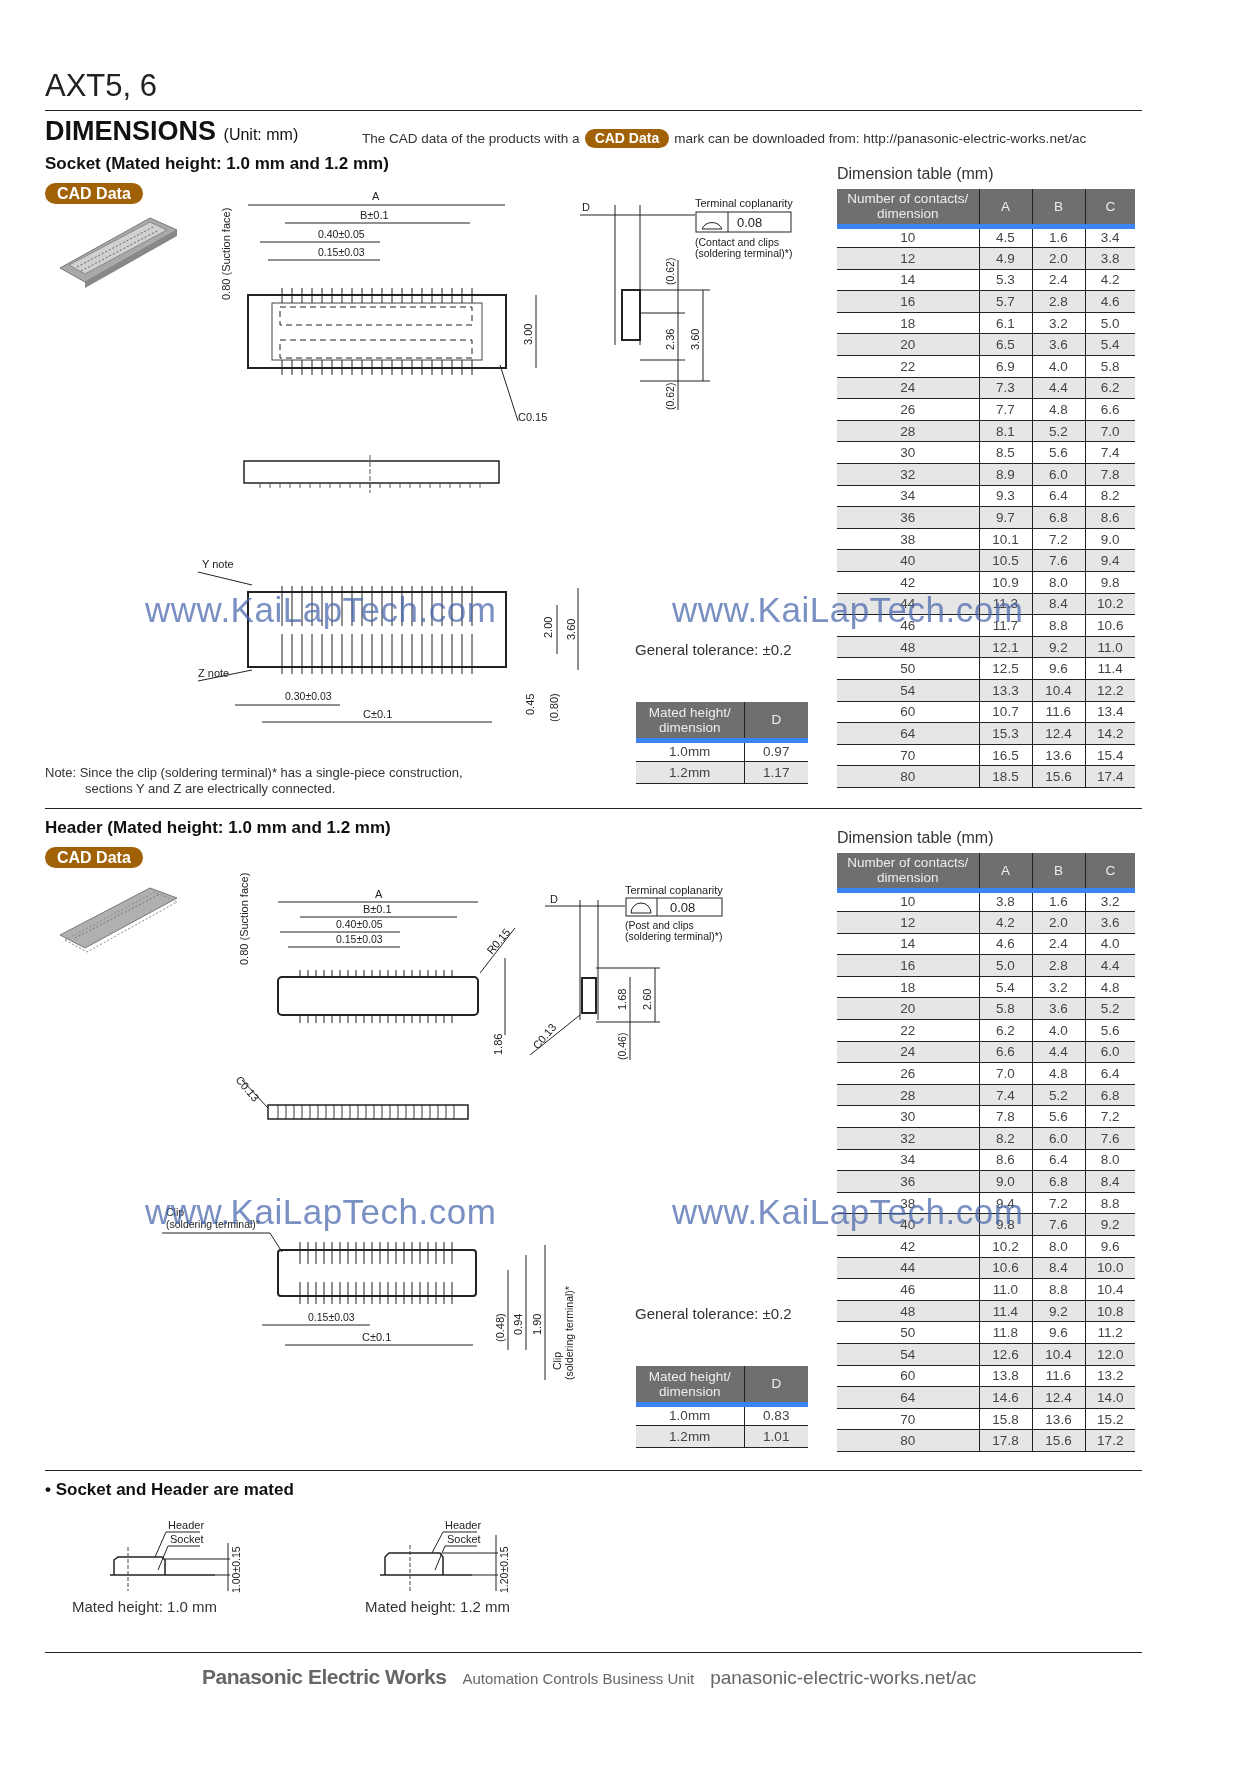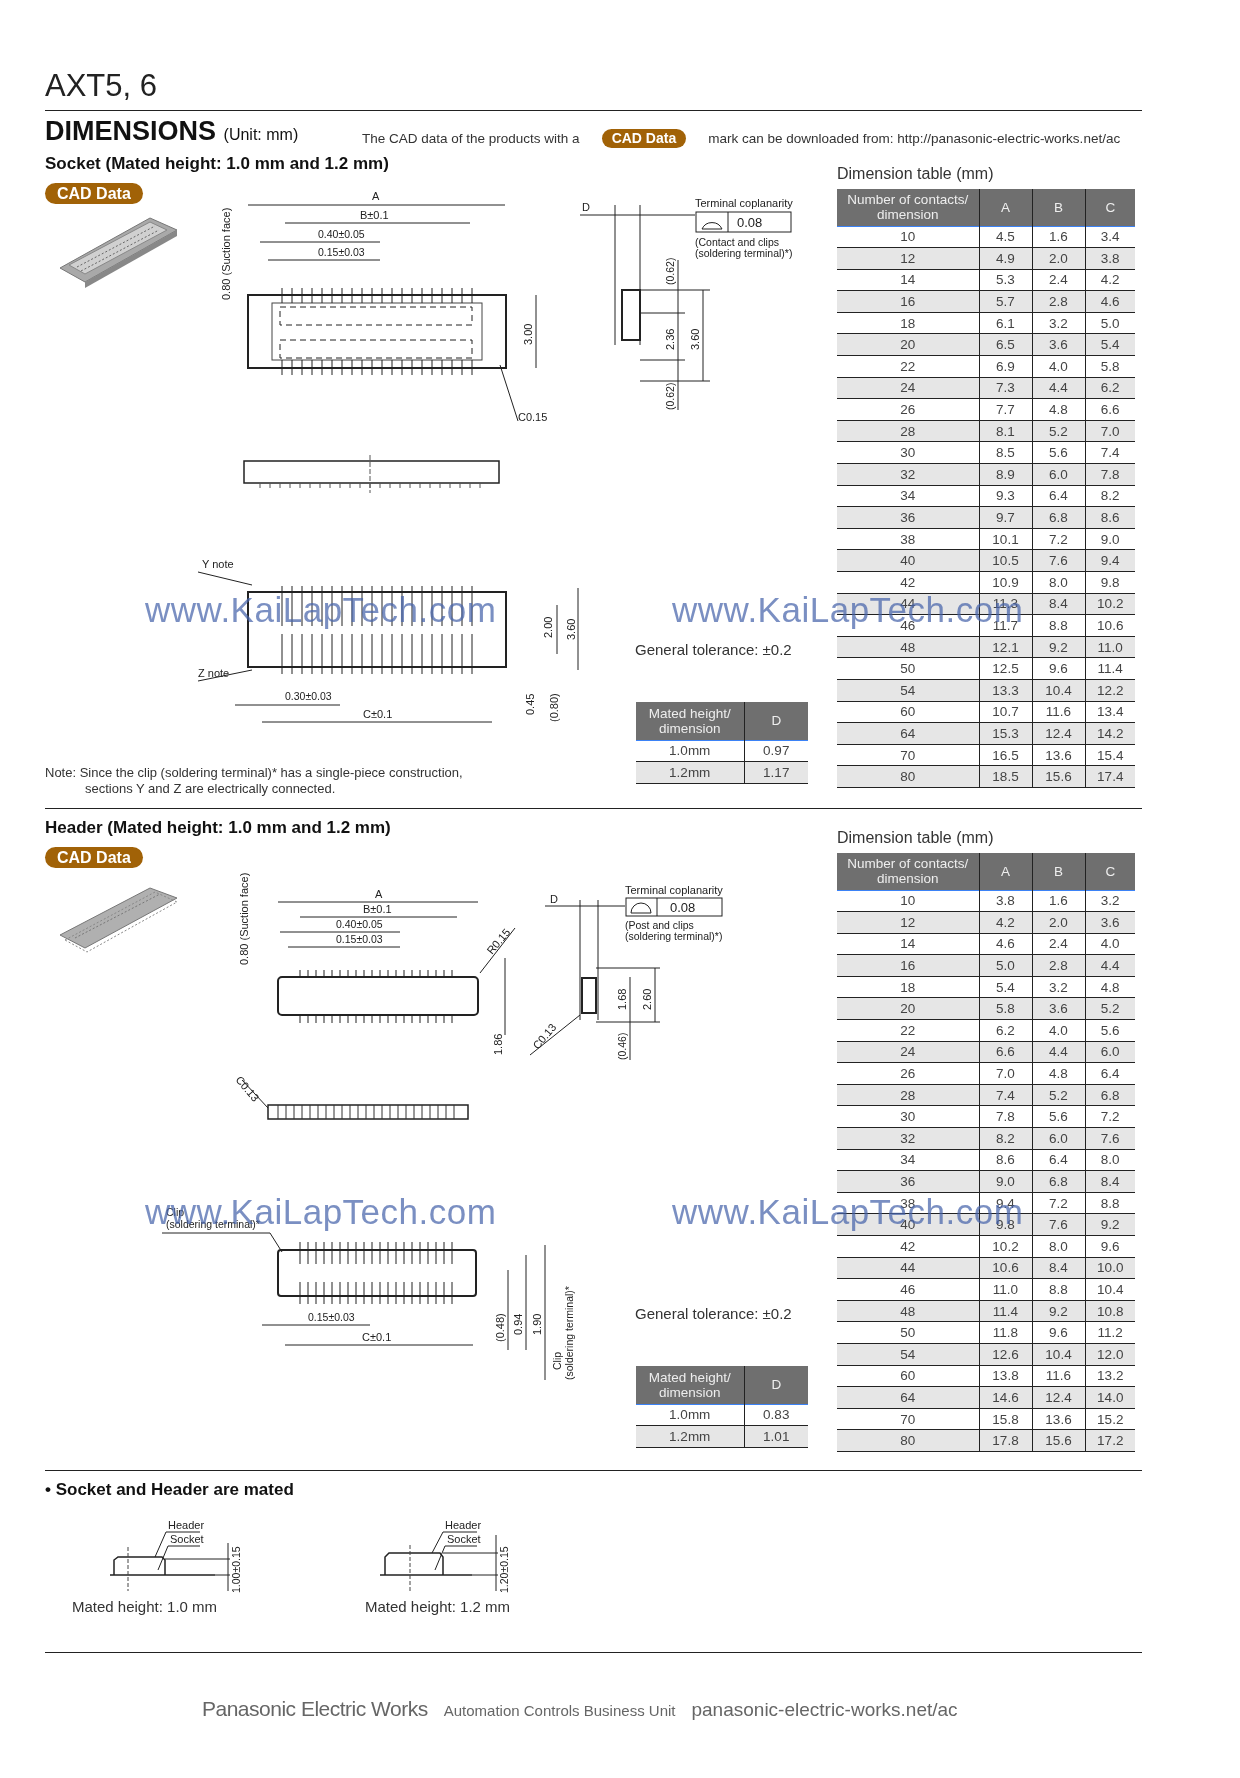"The CAD data of the" .cad-note { gap: 22px -> 5px }
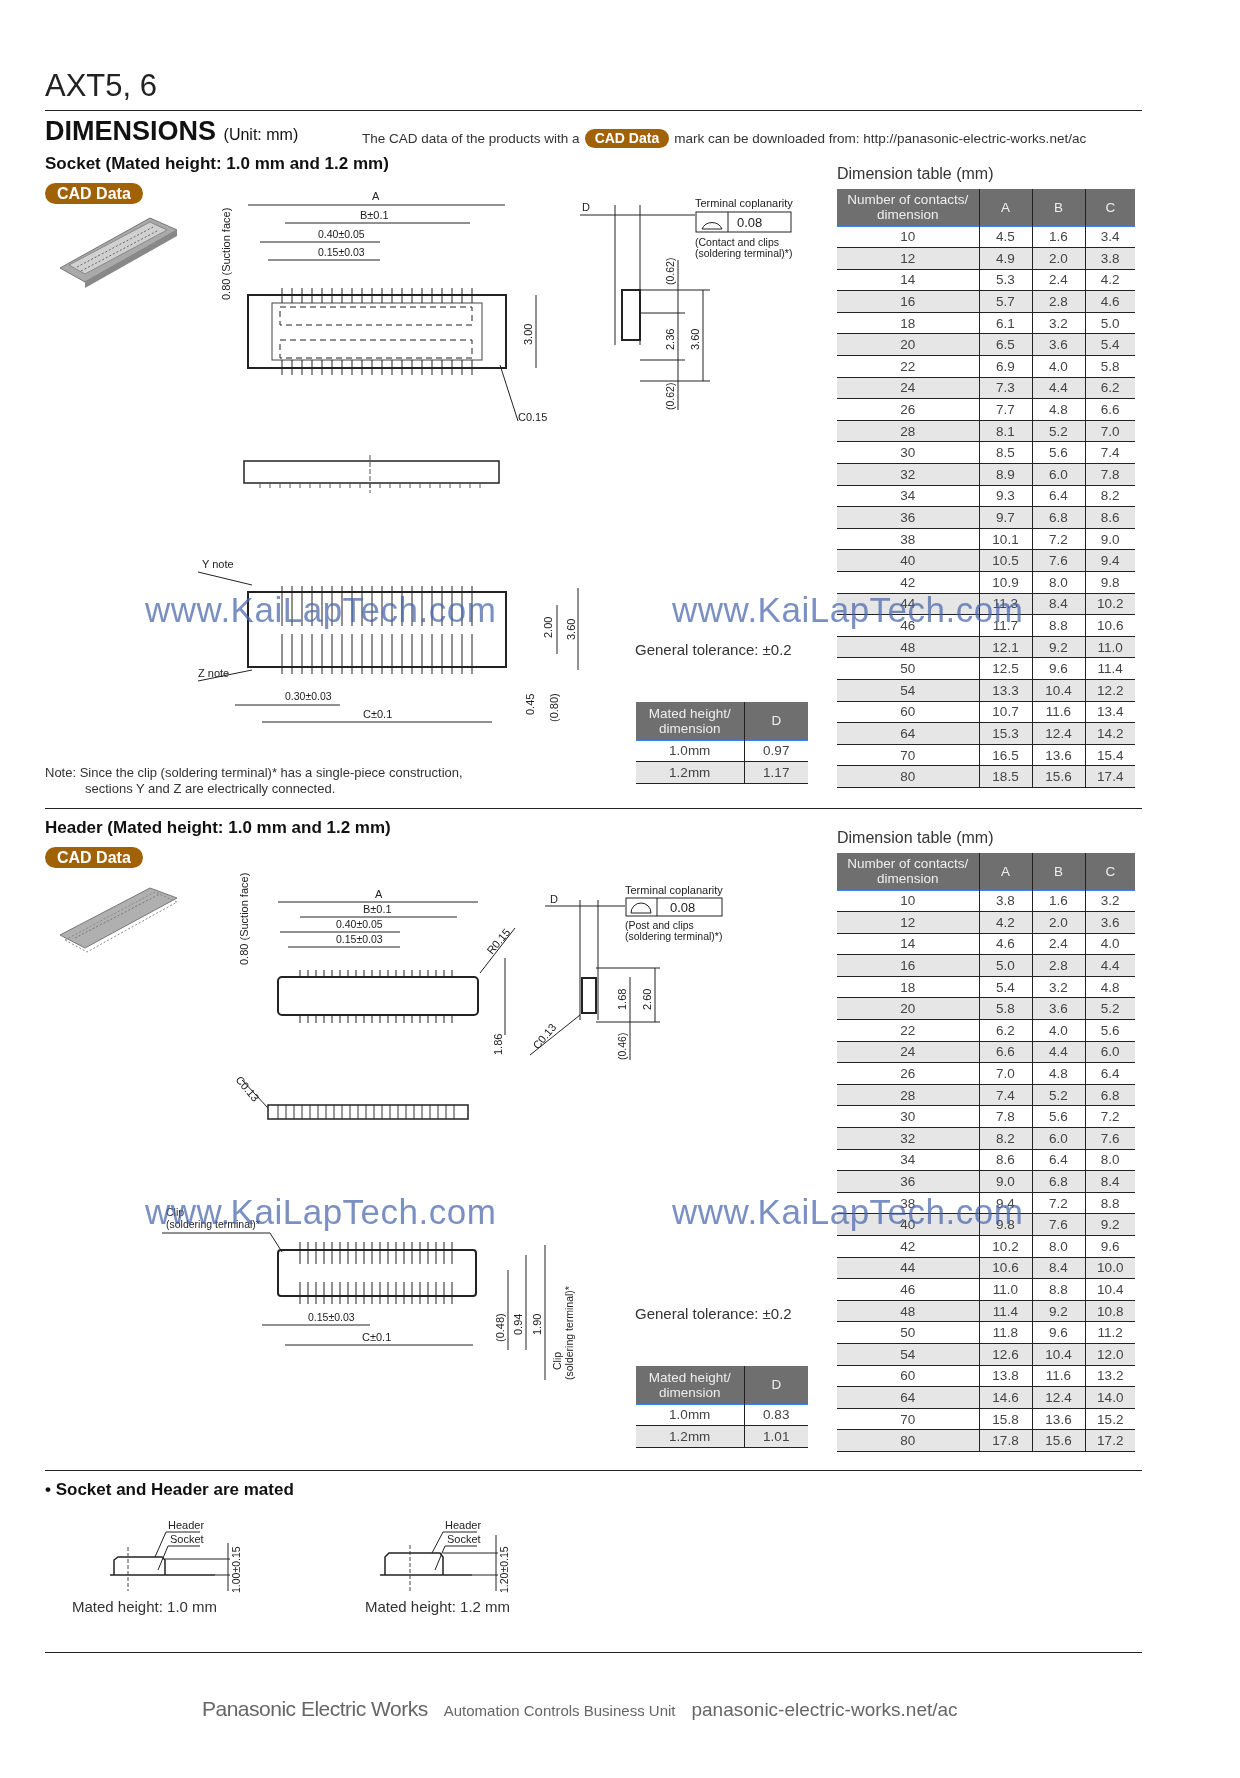"Number of contacts/ dimension" table.dt thead tr { border-bottom: 1px solid #3b82f6 -> 5px solid #3b82f6 }
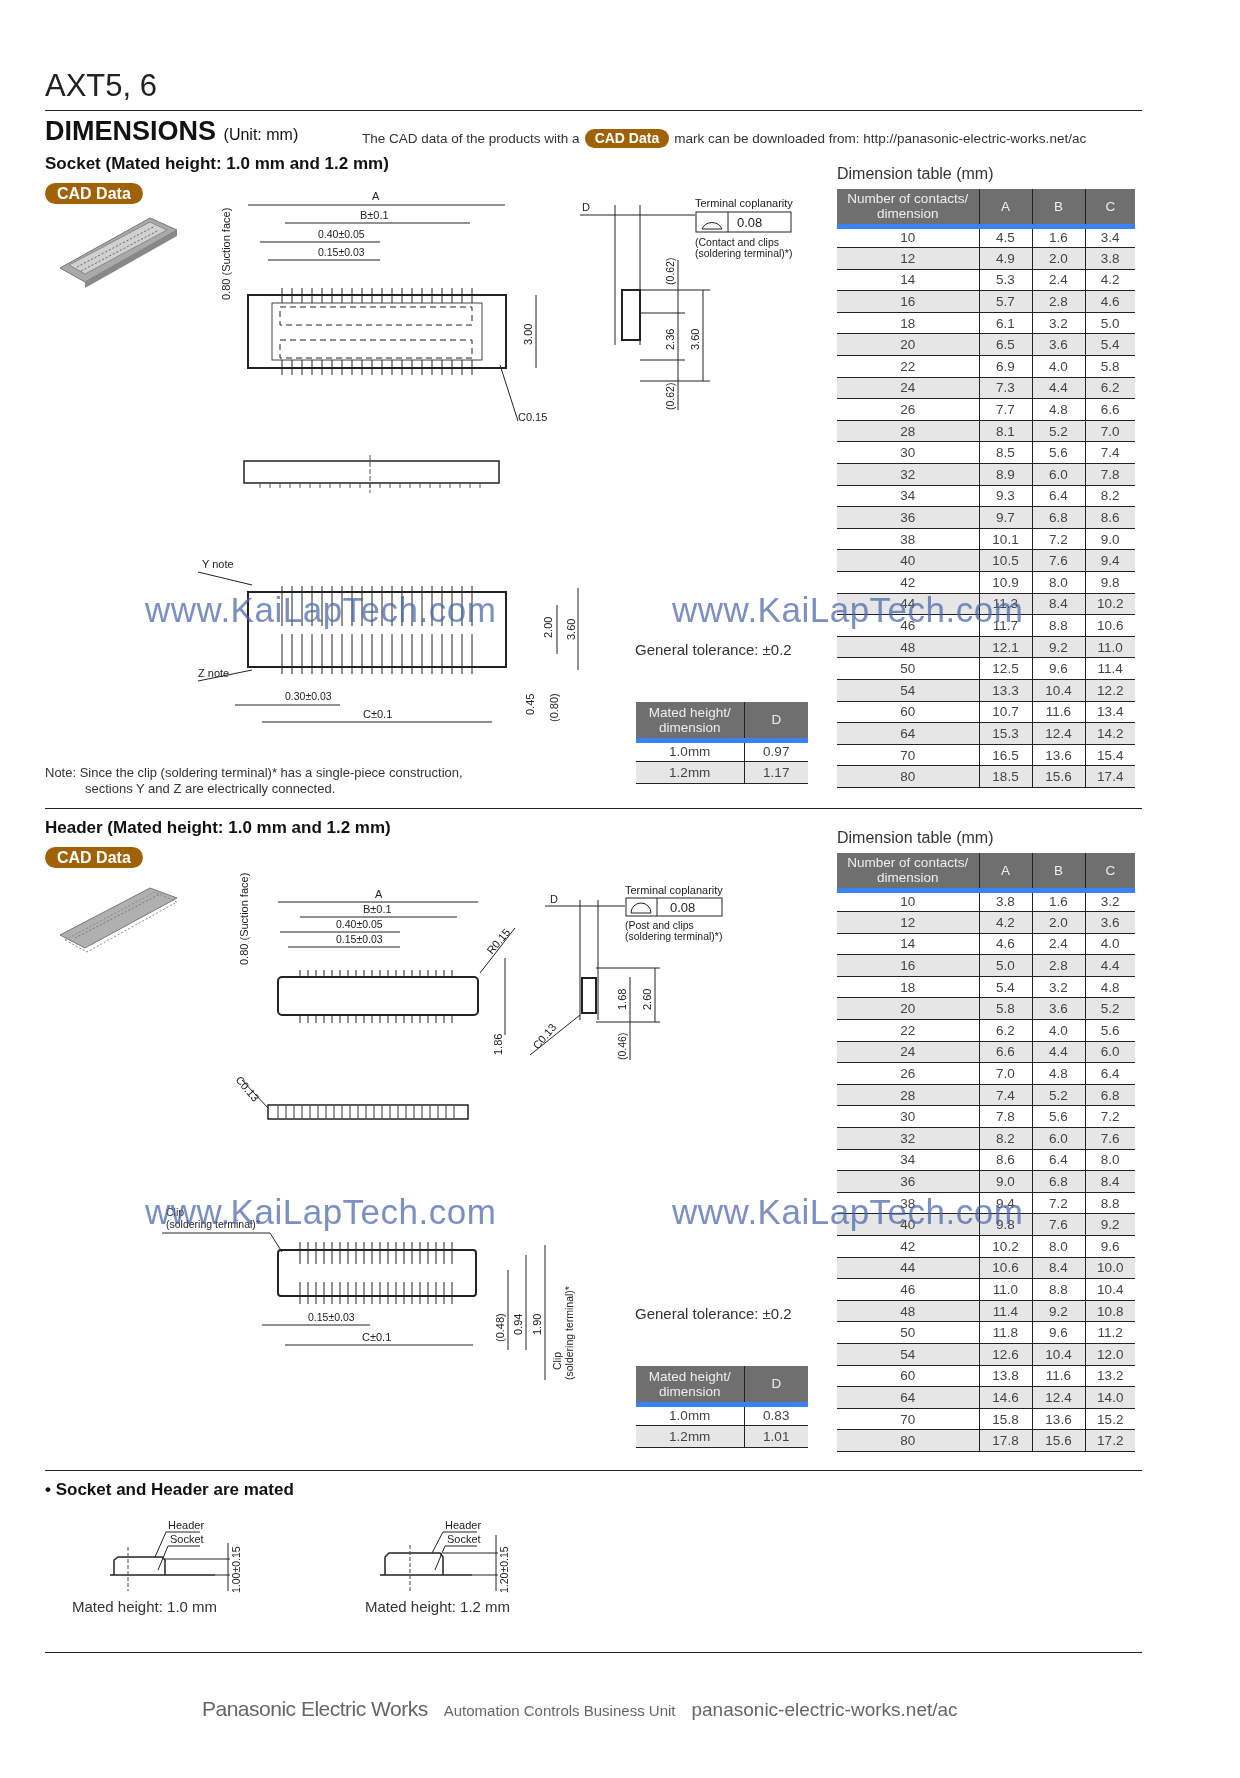"Panasonic Electric Works" .footer .brand { font-weight: normal -> bold; margin-top: 32px -> none }
